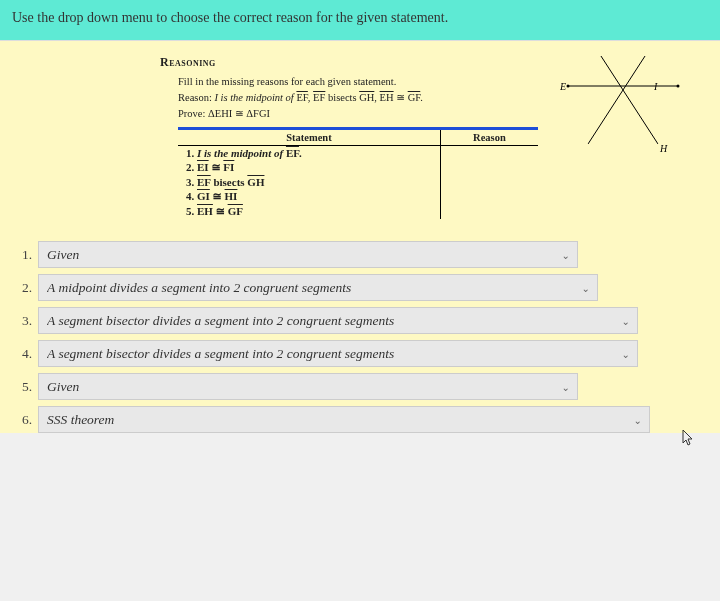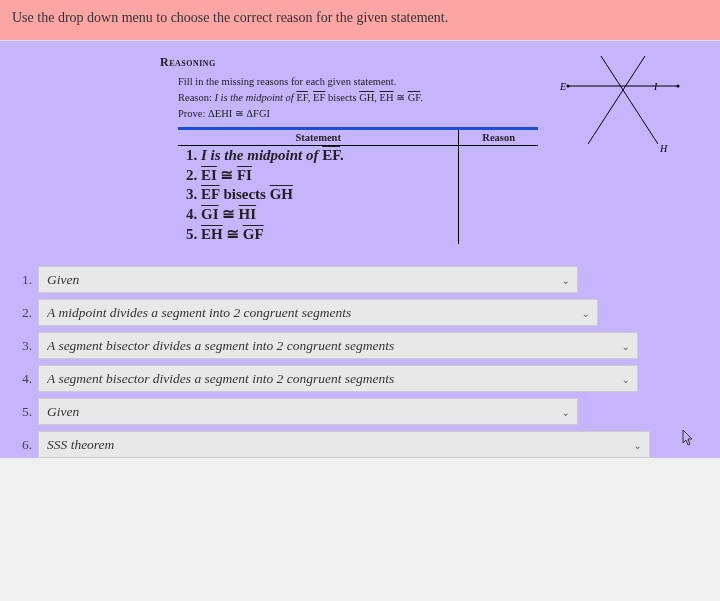"Use the drop down menu" .header-area { background: #fca5a5 -> #5eead4 }
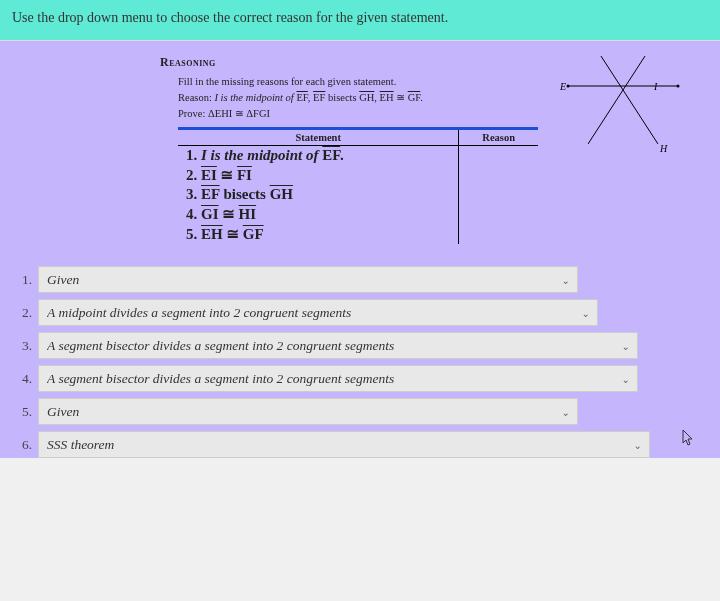"Reasoning" .content-wrap { background: #c4b5fd -> #fef9c3 }
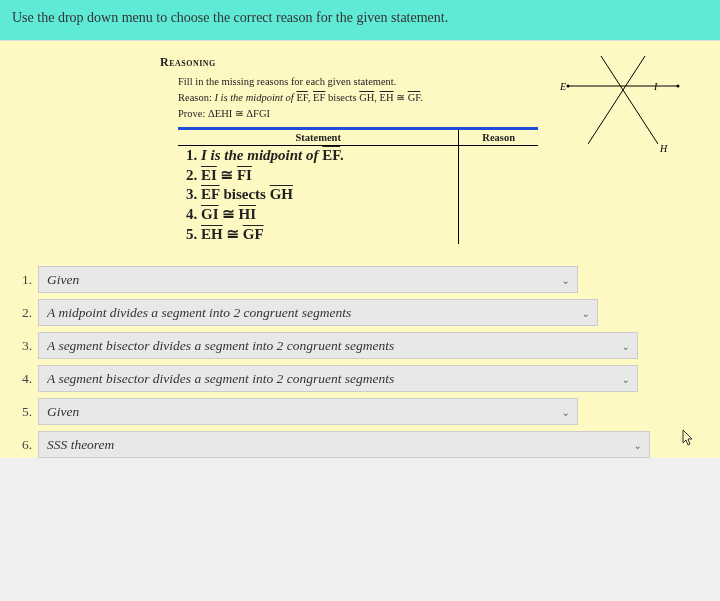"1. I is the midpoint" .proof-table td { font-size: 15px -> 11px }
